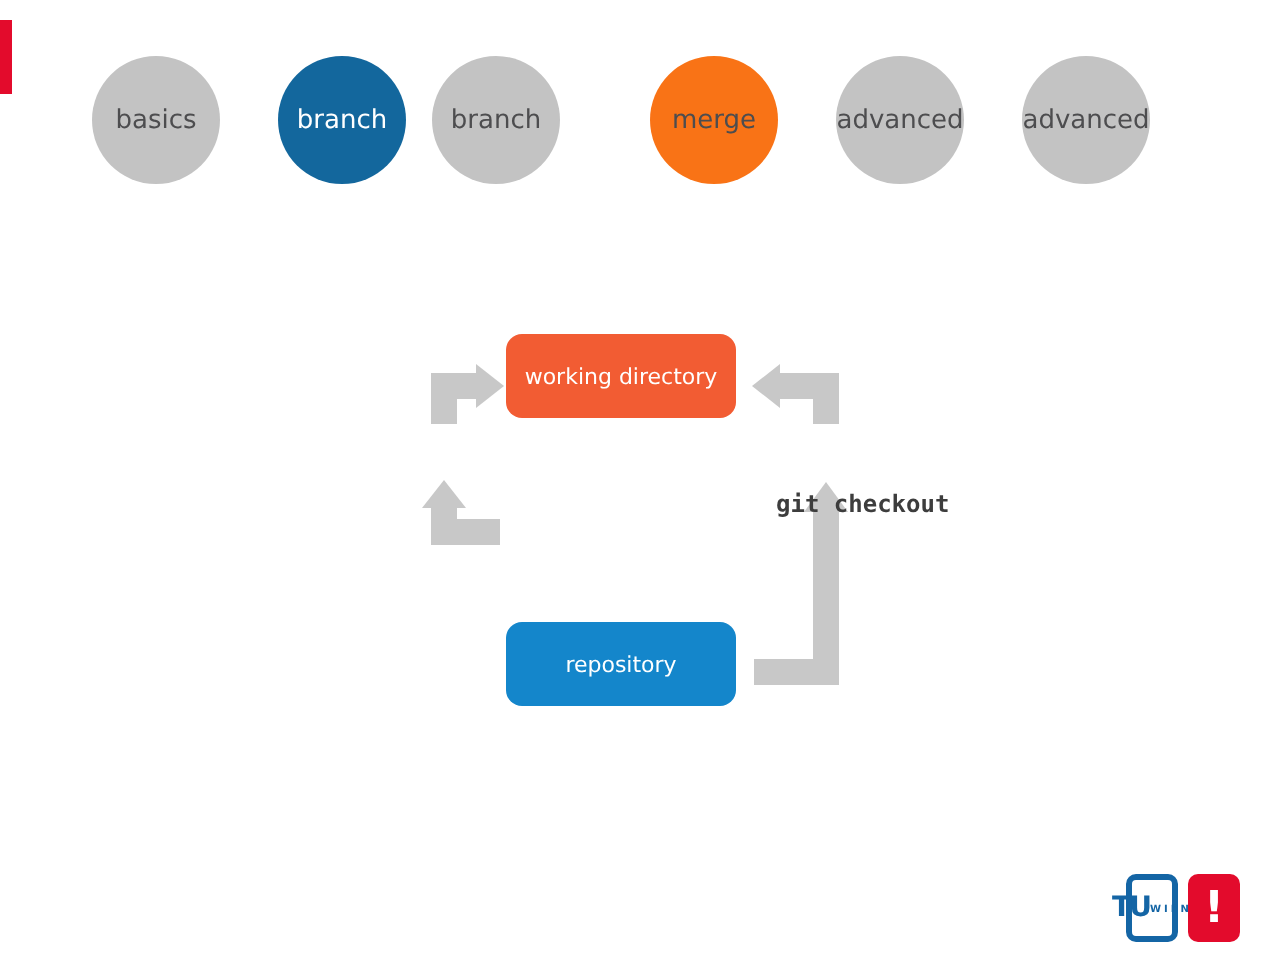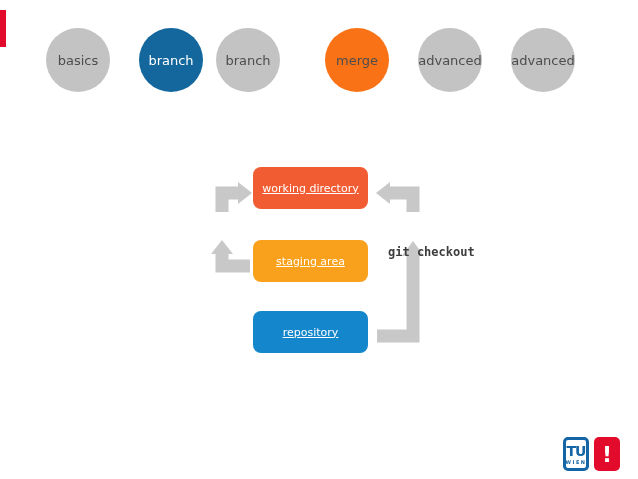"working directory" .dbox { text-decoration: underline -> none }
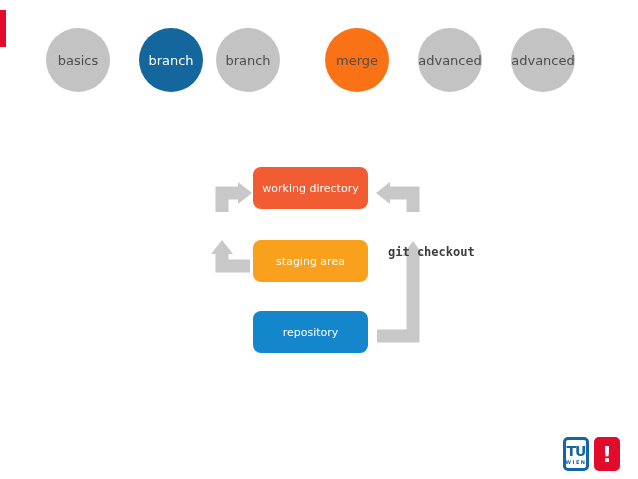"staging area" div.dbox { html: <div> <span>staging area</span> </div> -> none }
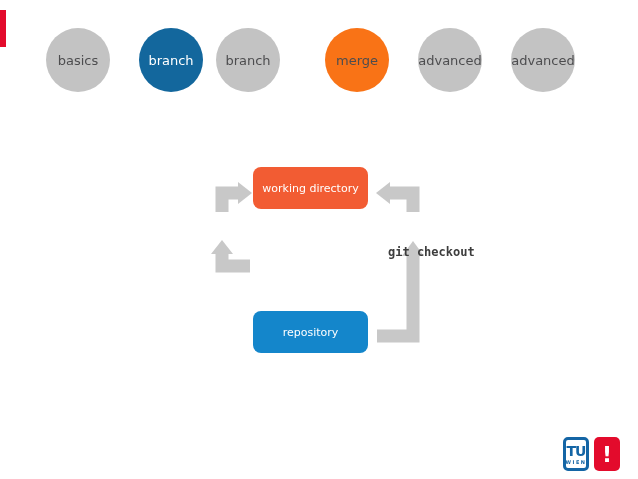"TU" .tu-box { flex-direction: column -> none }
